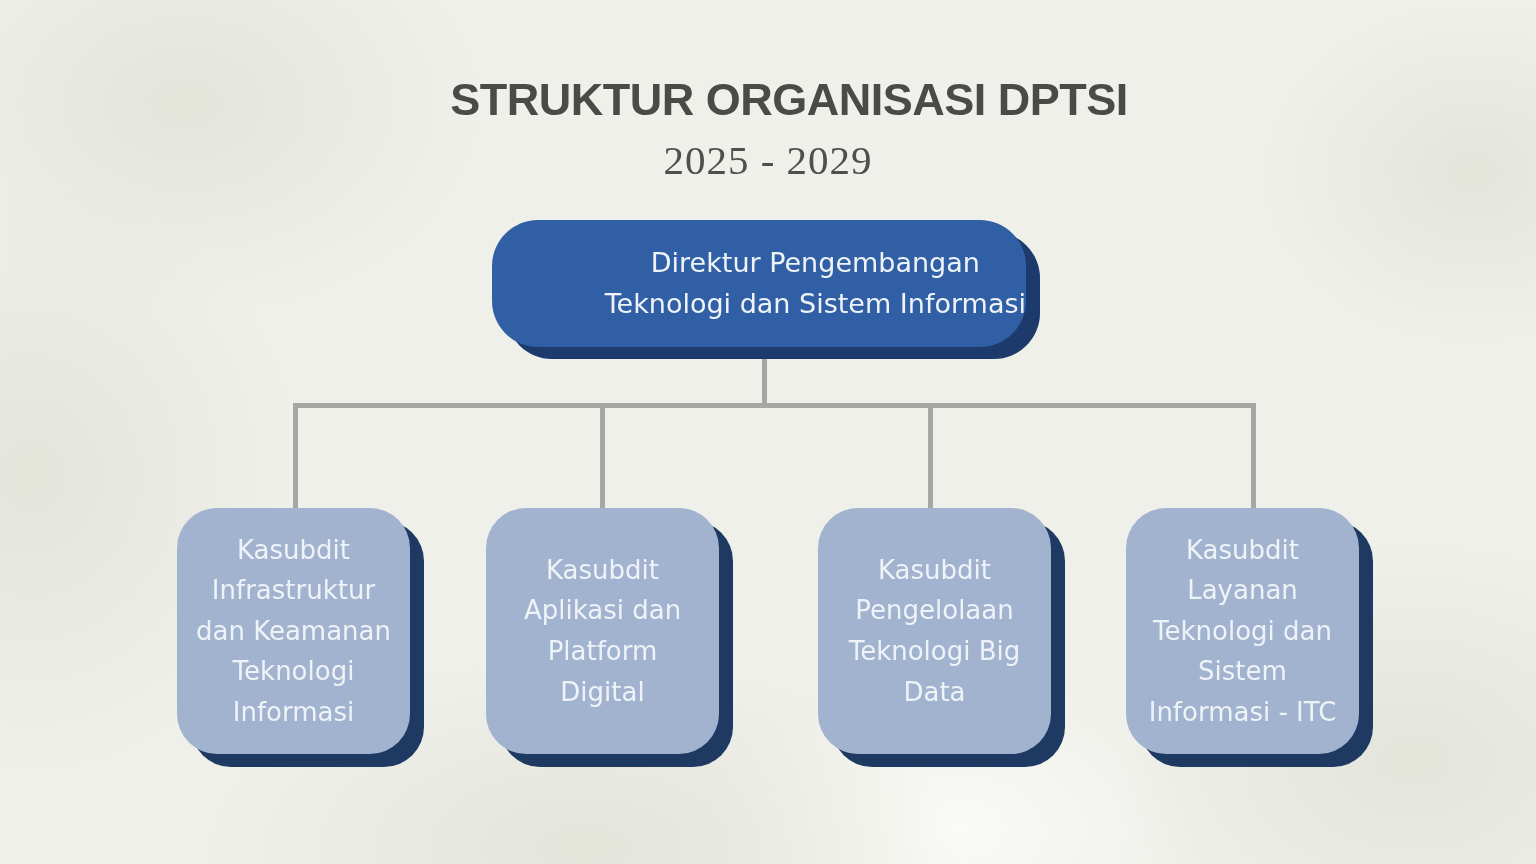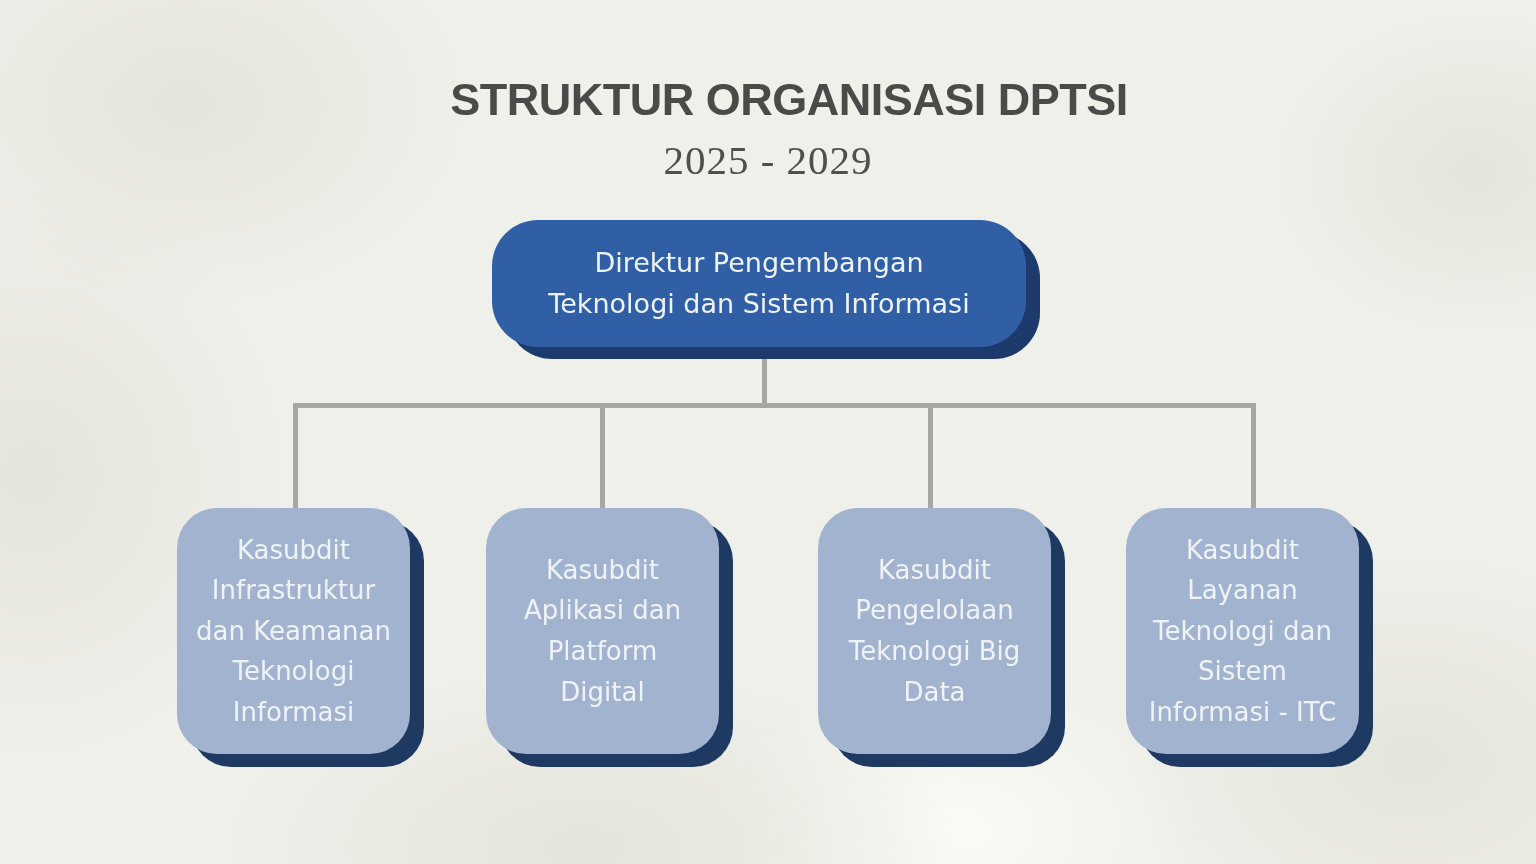"Direktur Pengembangan" .node.root { justify-content: none -> flex-end }
